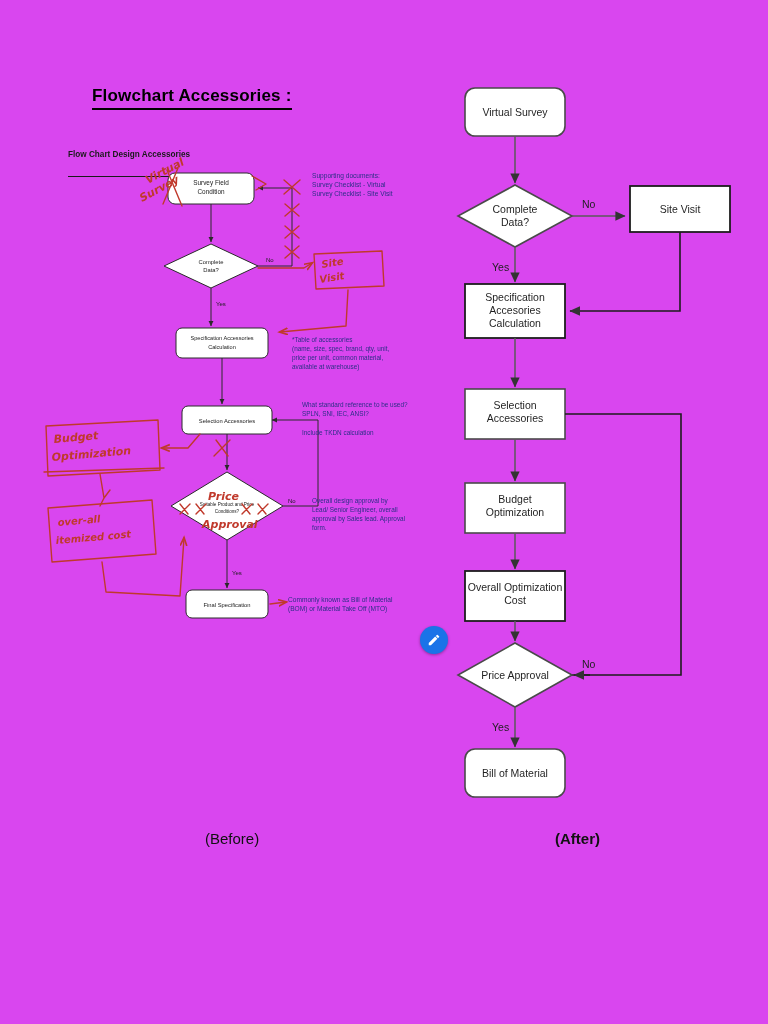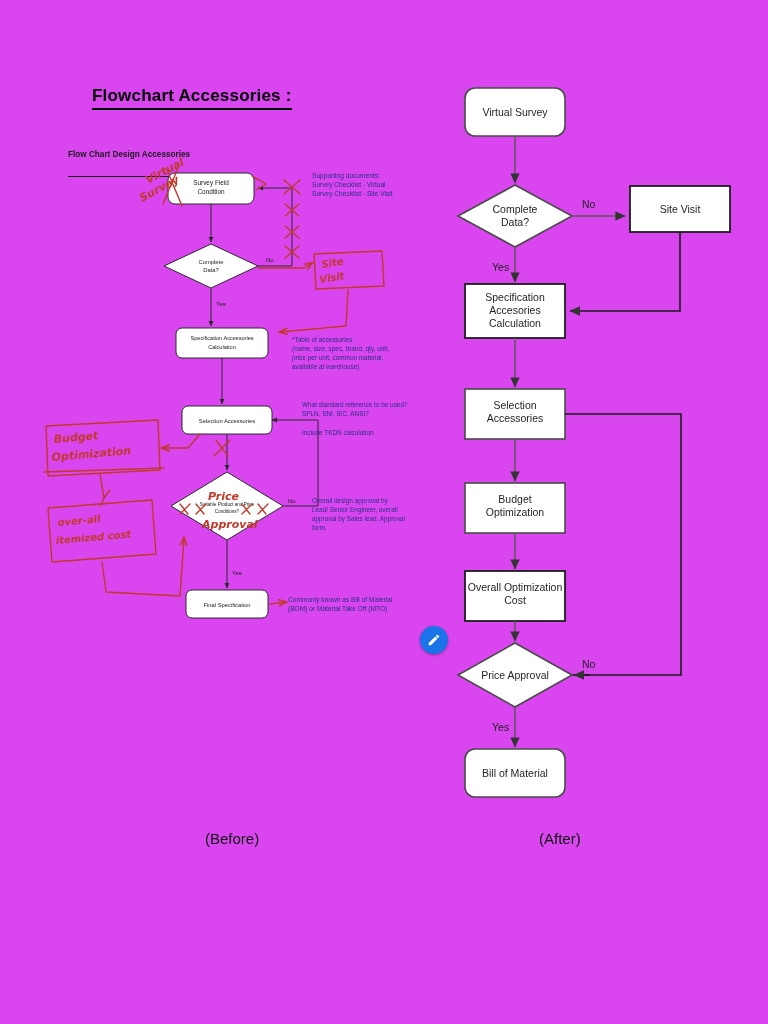"(After)" #caption-after { font-weight: none -> bold; left: 539px -> 555px }
